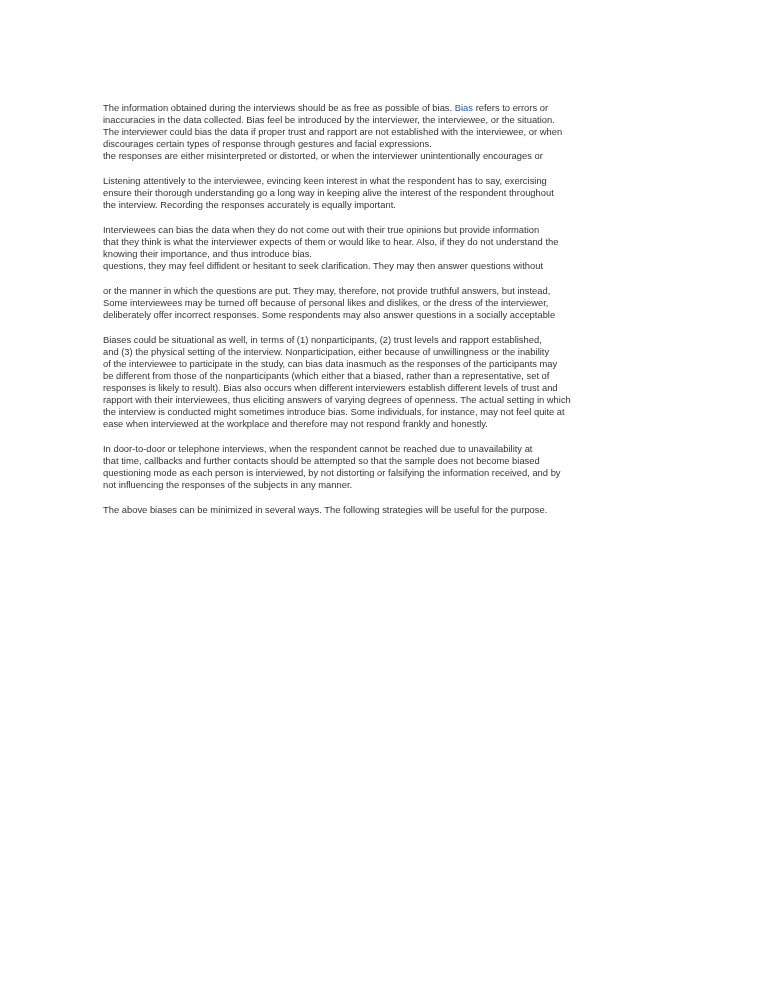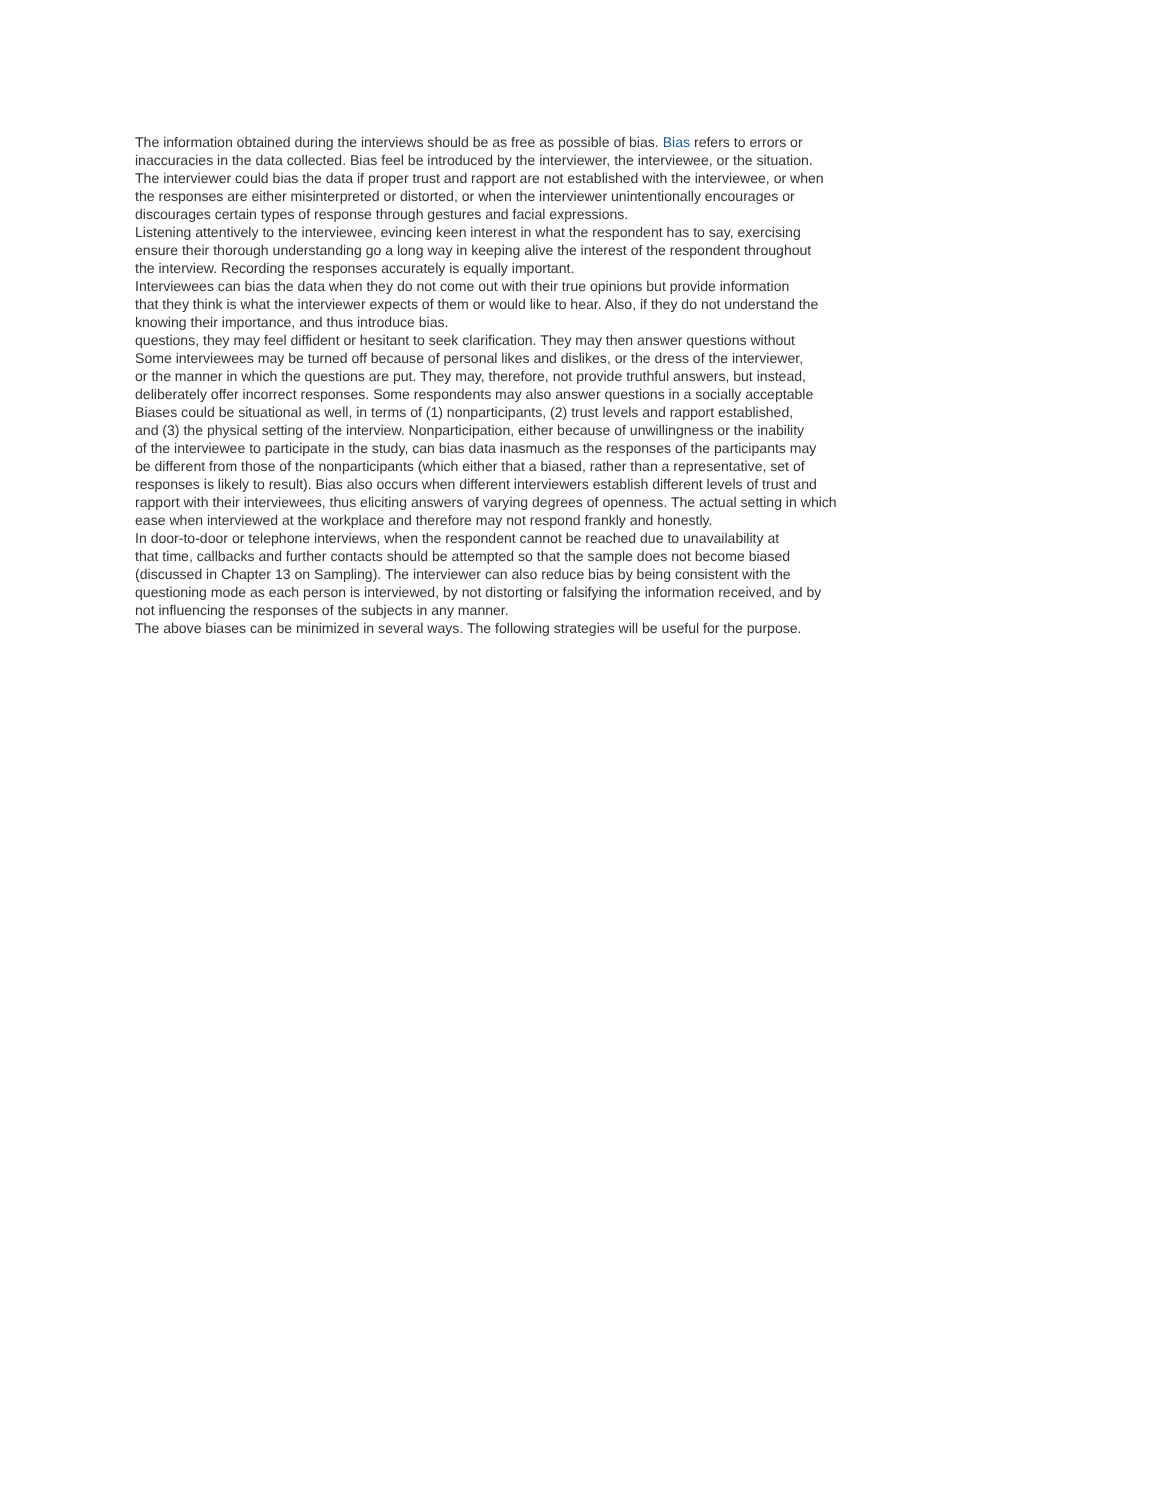"The information obtained during the" .doc p { margin: 0 -> 13px }
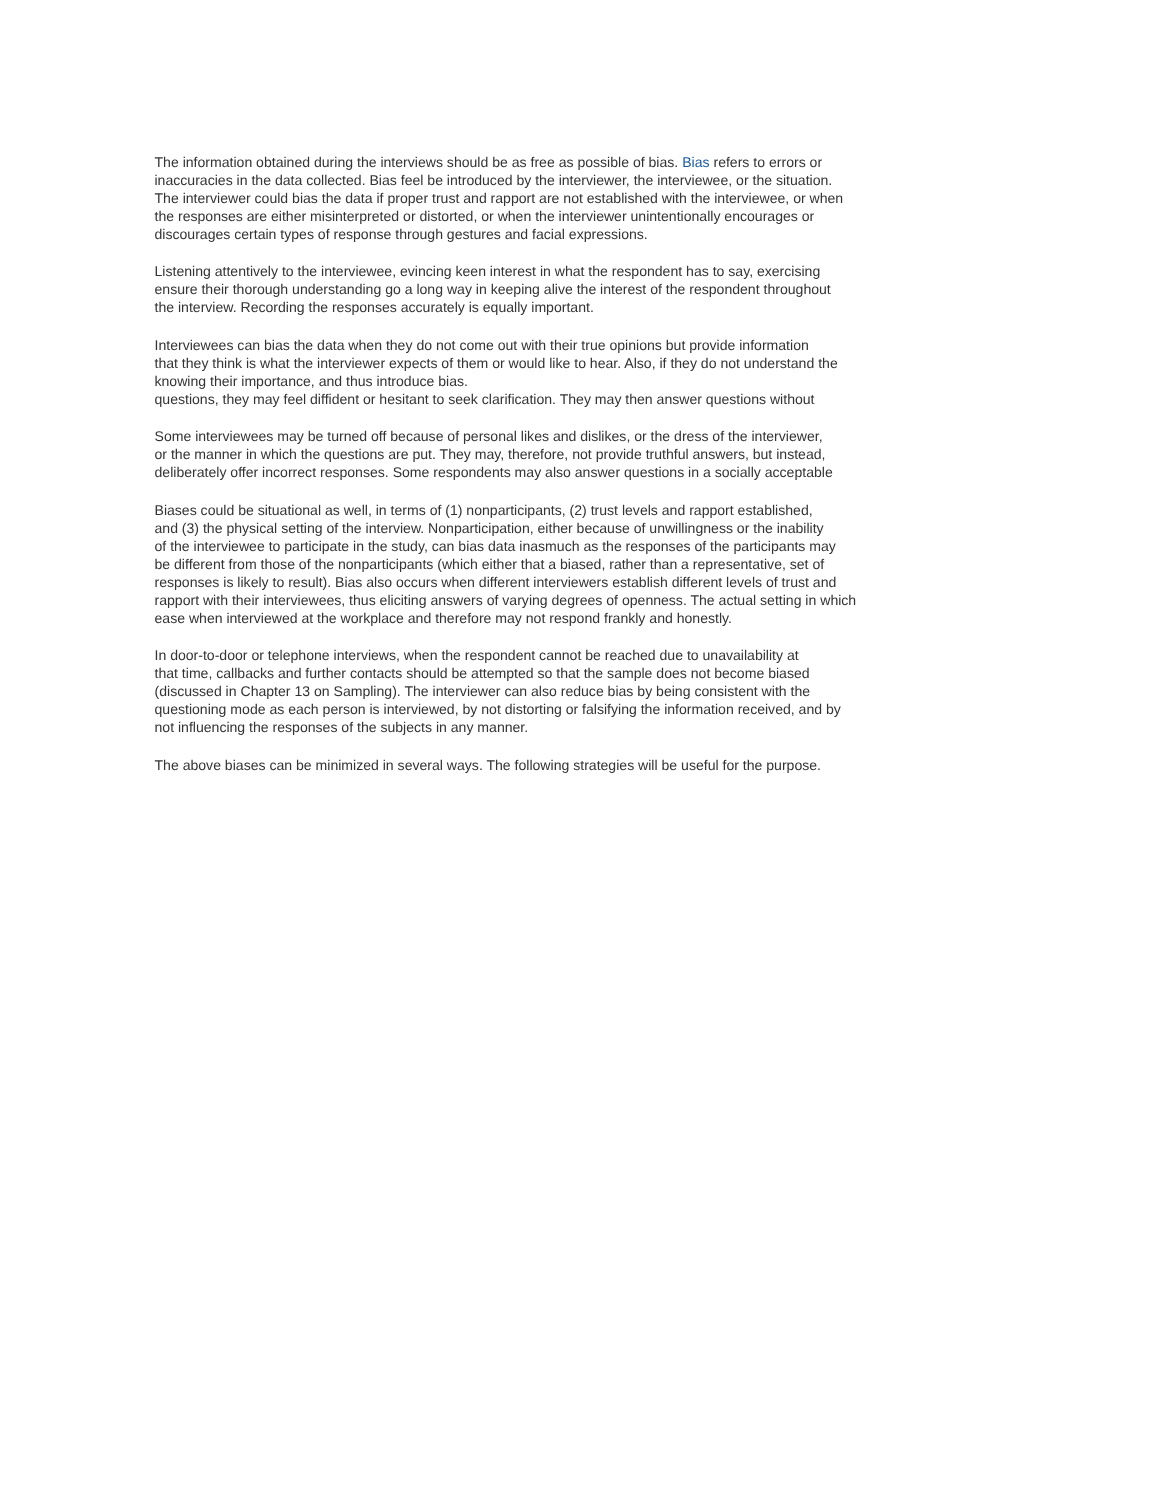"the responses are either misinterpreted" span.line { order: before "discourages certain types of response" -> after "discourages certain types of response" }
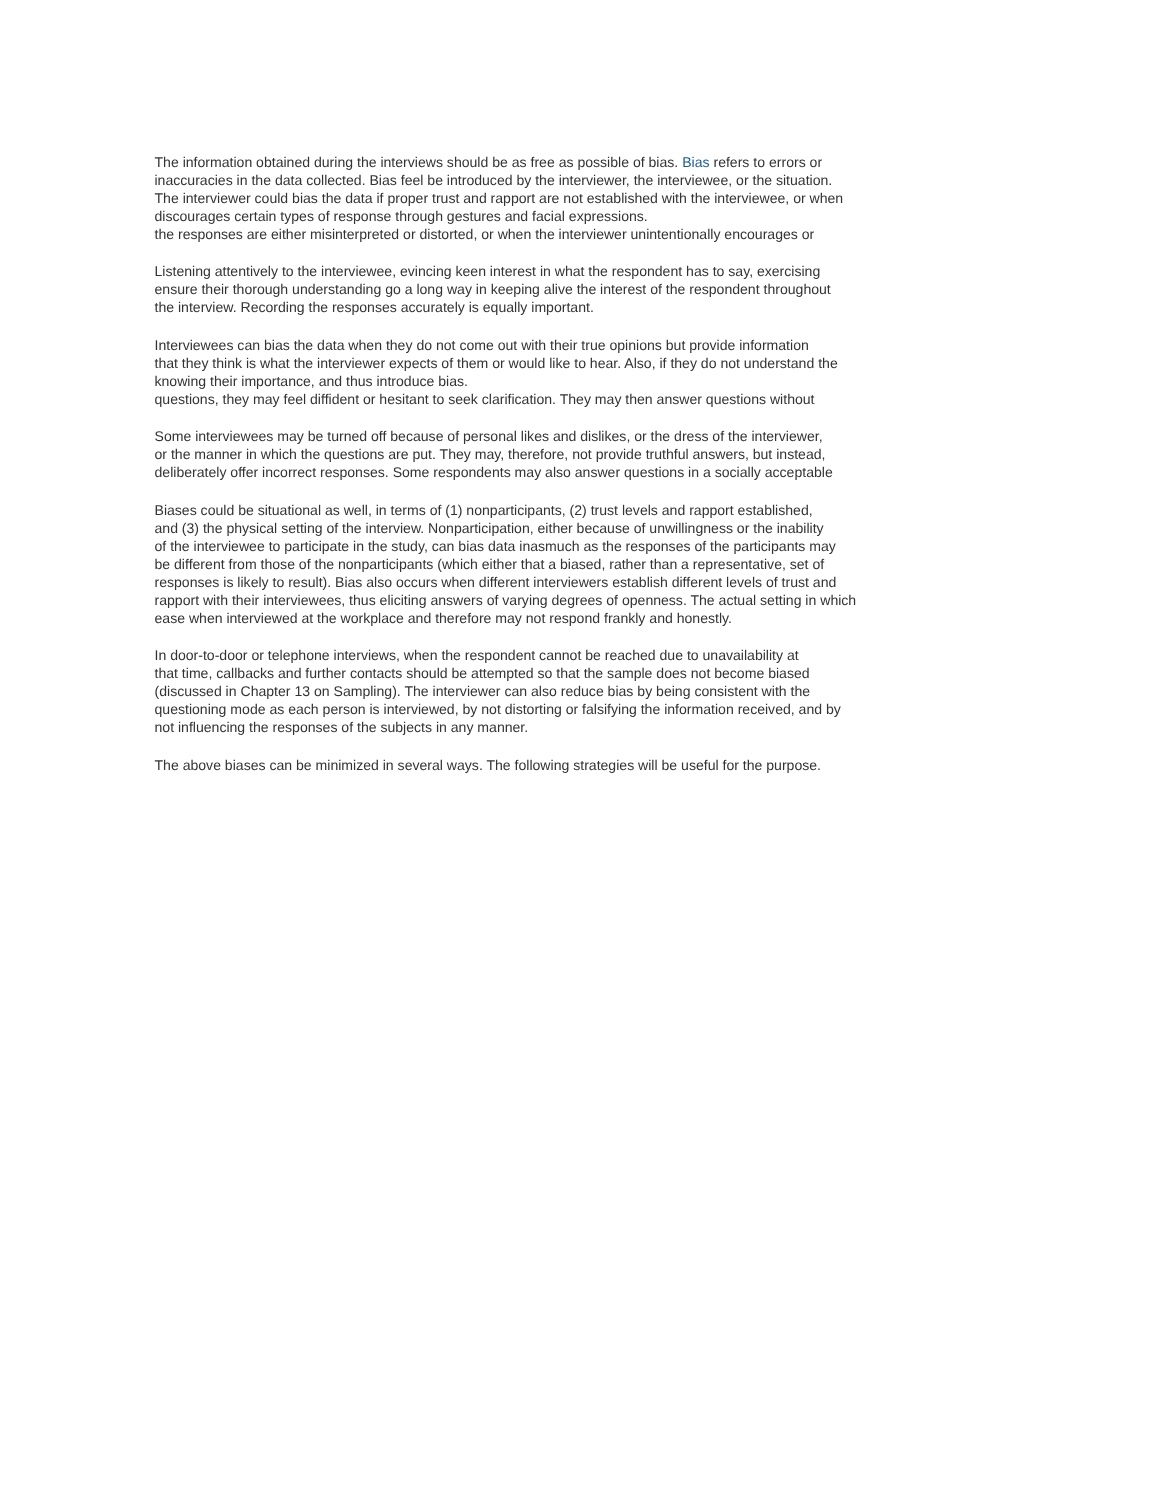"Some interviewees may be turned" span.line { order: before "or the manner in which" -> after "or the manner in which" }
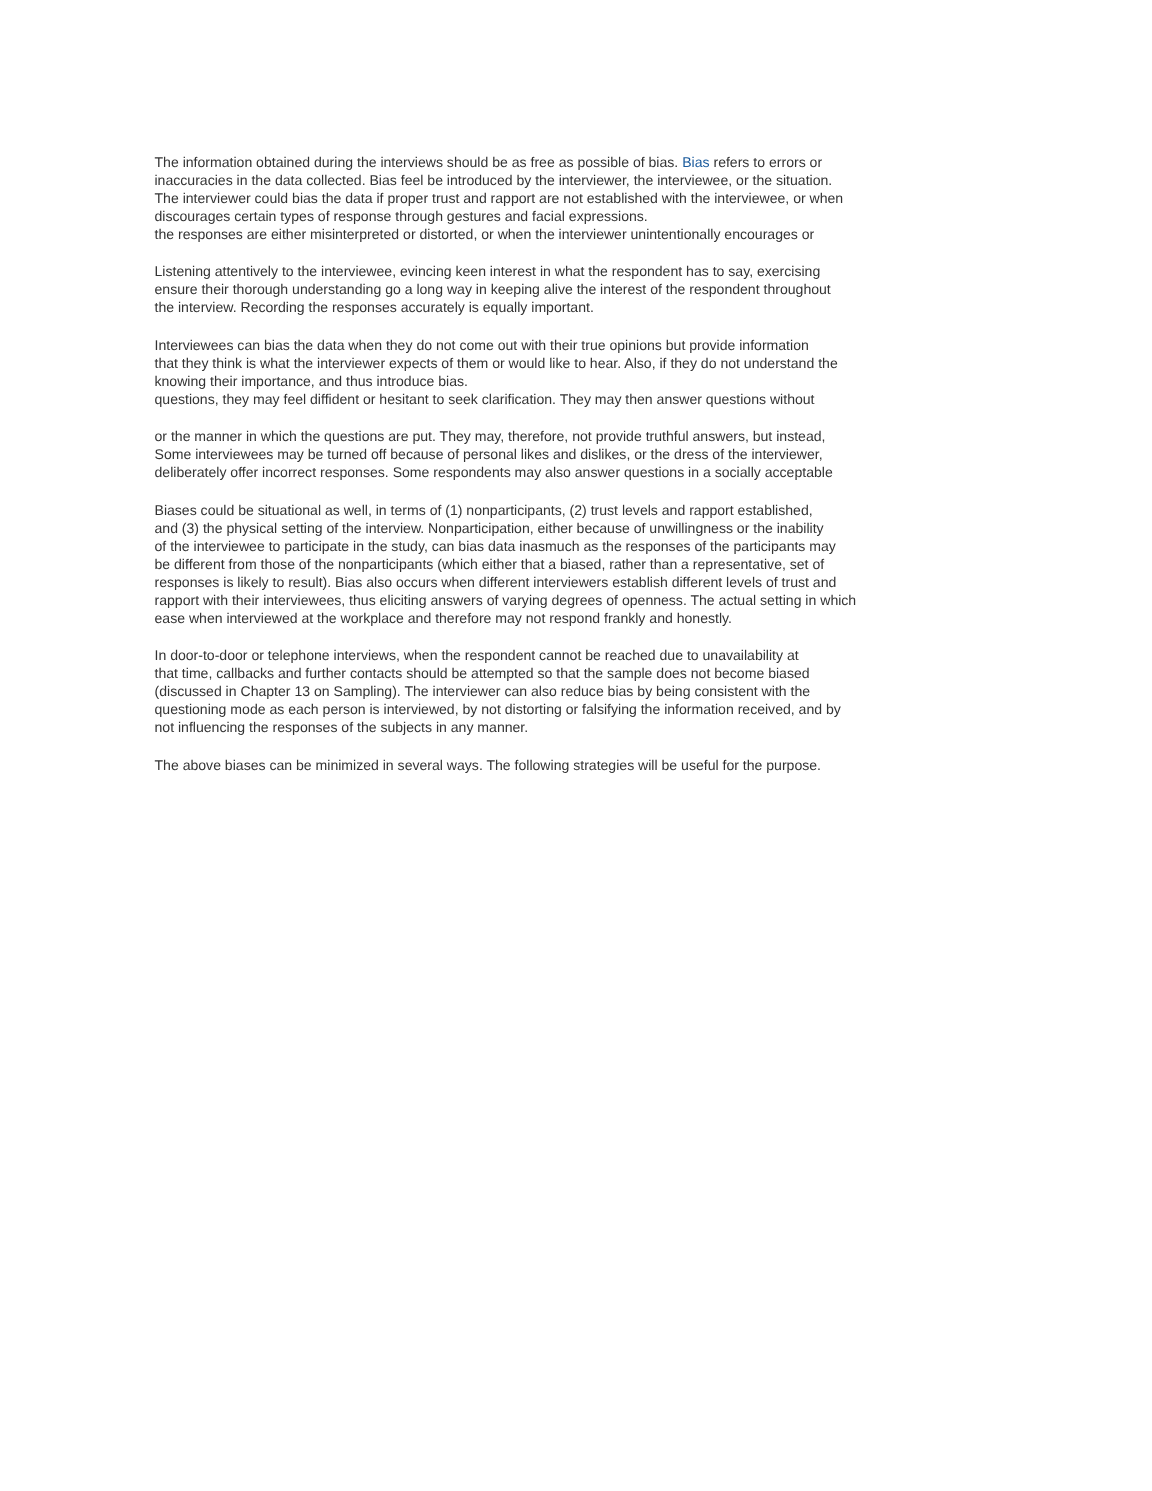"the interview is conducted might" span.line { html: none -> <span>the interview is conducted might sometimes introduce bias. Some individuals, for instance, may not feel quite at</span> }
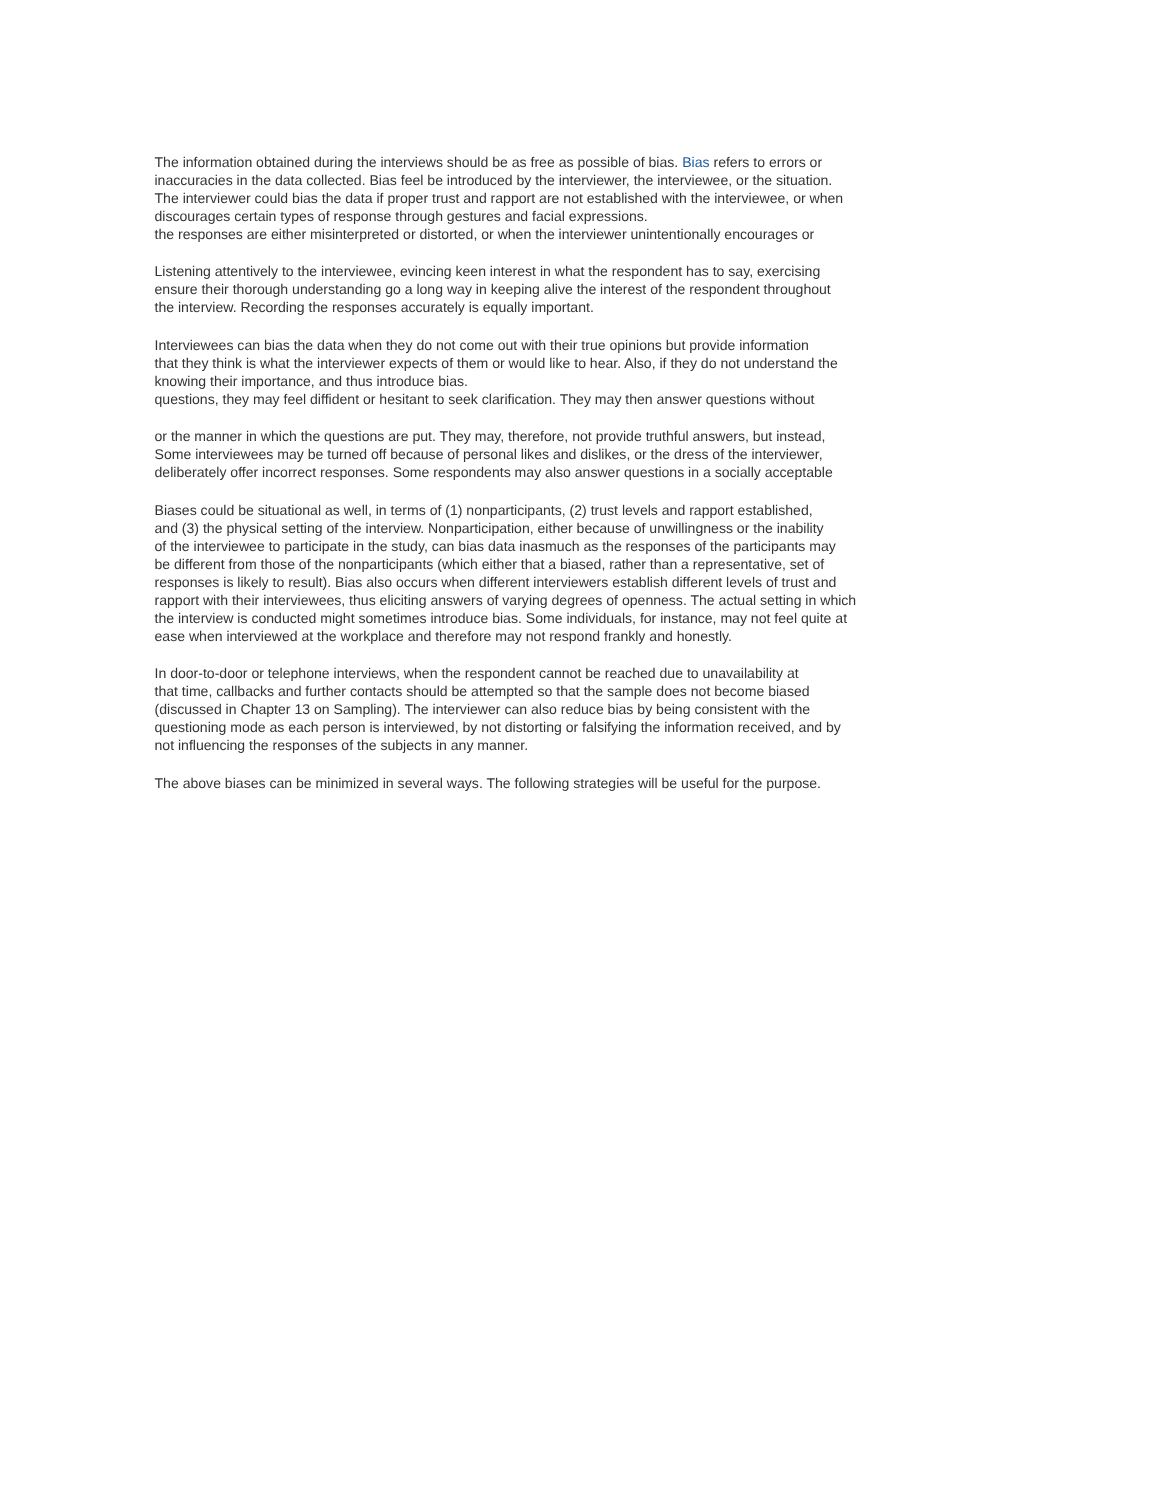"(discussed in Chapter 13 on" span.line { html: <span>(discussed in Chapter 13 on Sampling). The interviewer can also reduce bias by being consistent with the</span> -> none }
